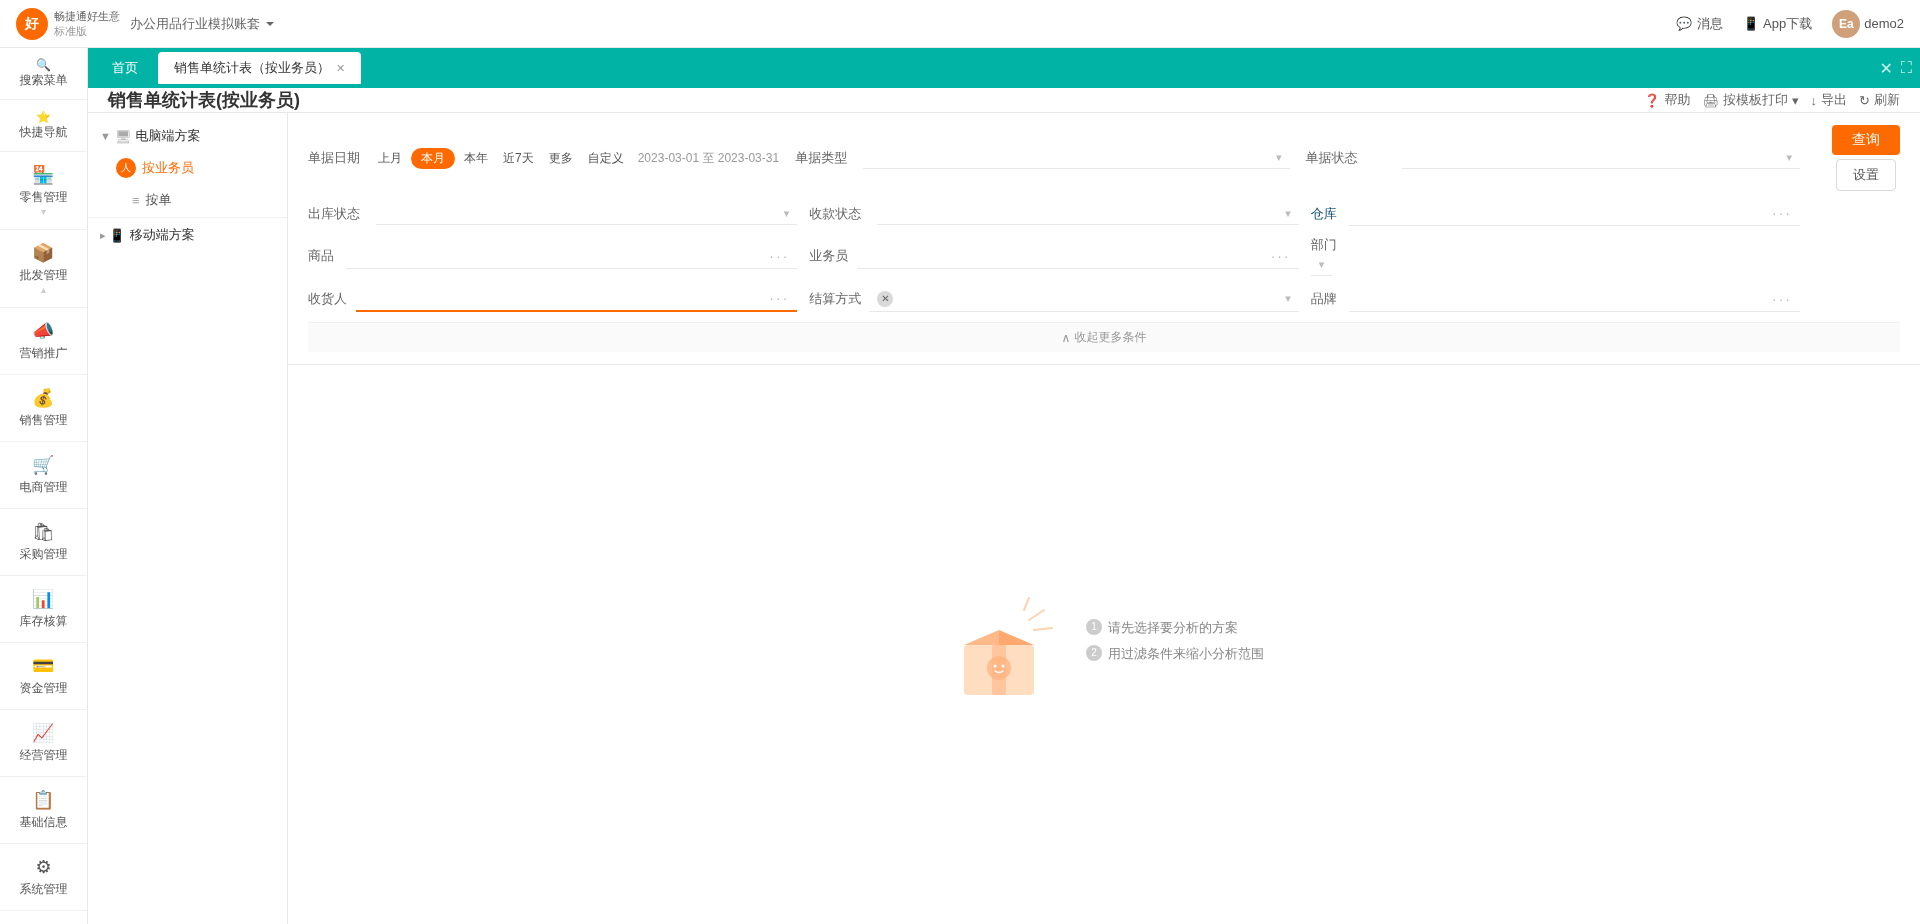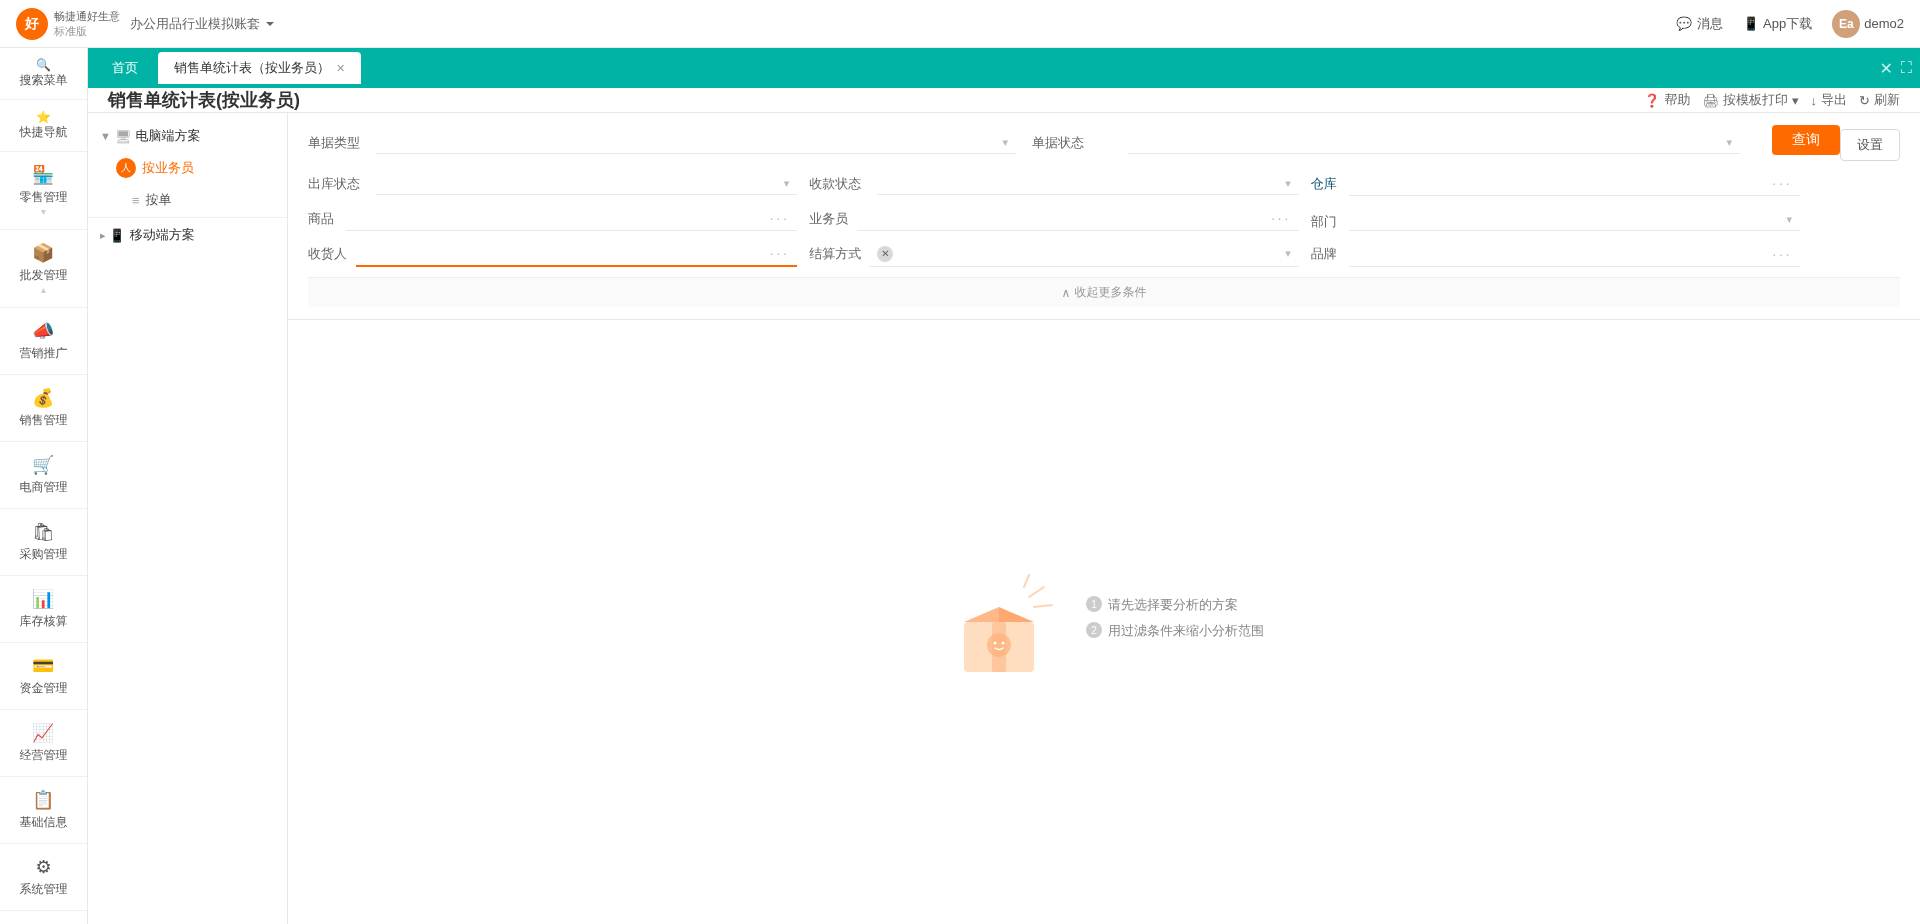"查询" .filter-actions { align-items: flex-start -> center; flex-direction: row -> column }
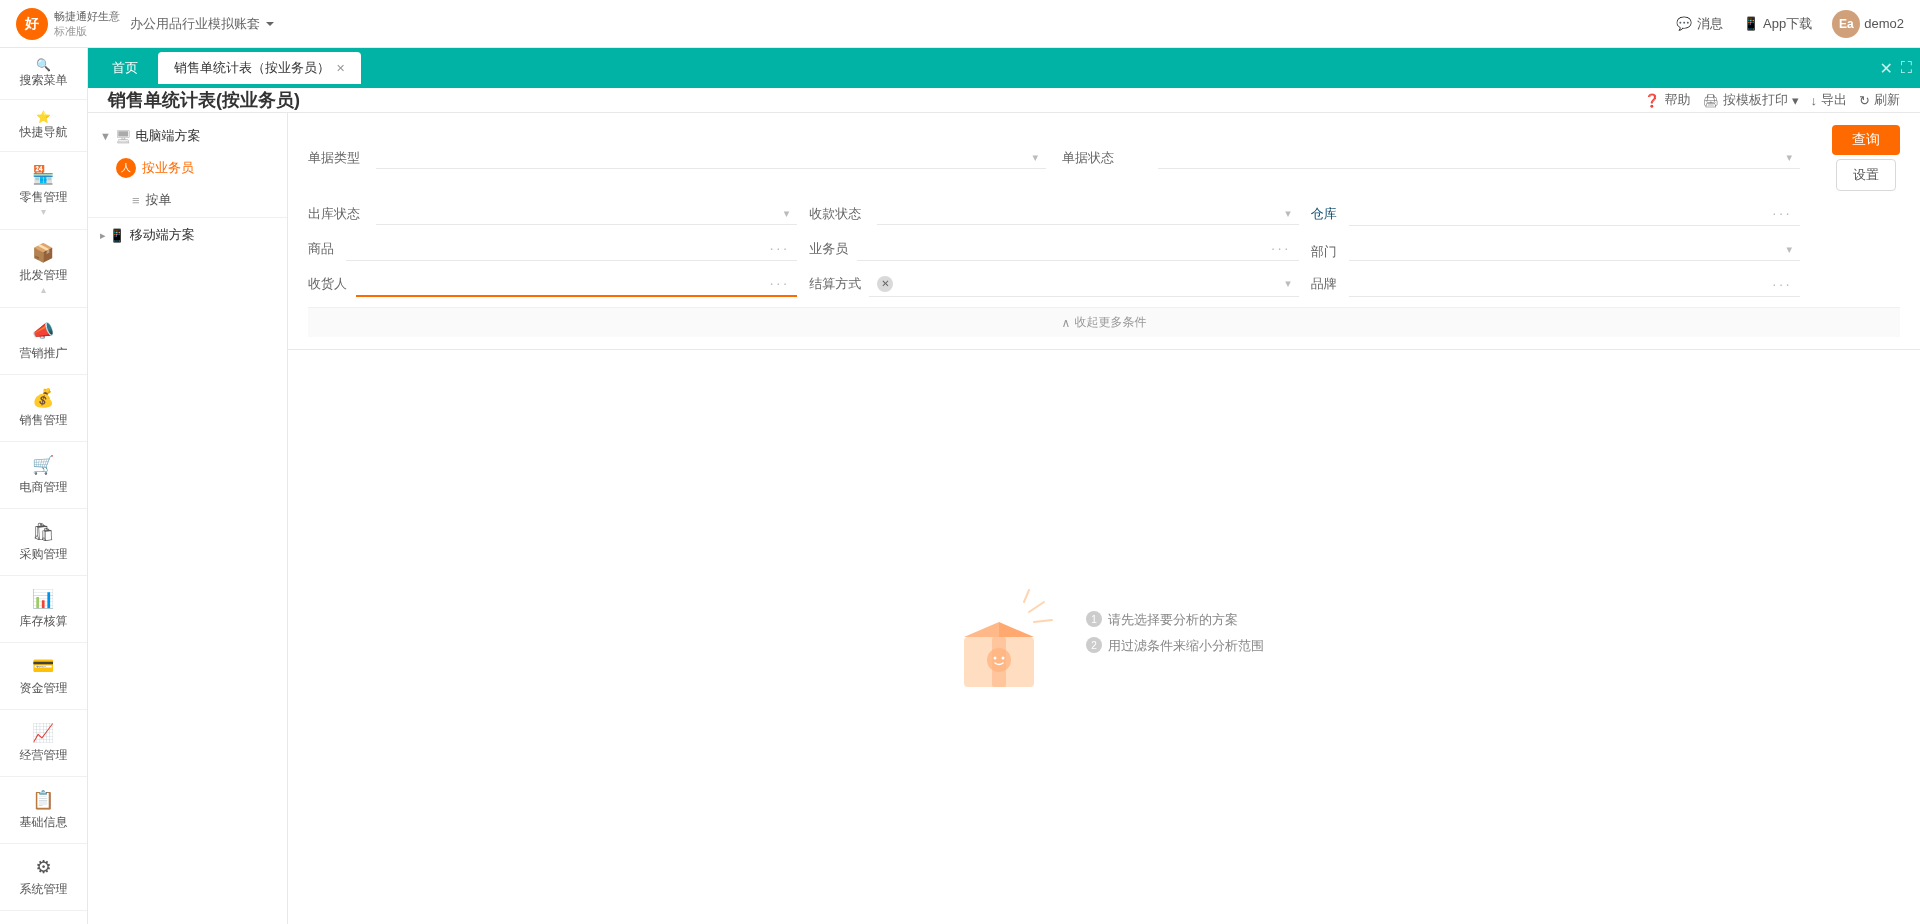"单据日期" div { html: none -> <div> <span>单据日期</span> <div> <span>上月</span> <span>本月</span> <span>本年</span> <span>近7天</span> <span>更多</span> <span>自定义</span> </div> <span>2023-03-01 至 2023-03-31</span> </div> }
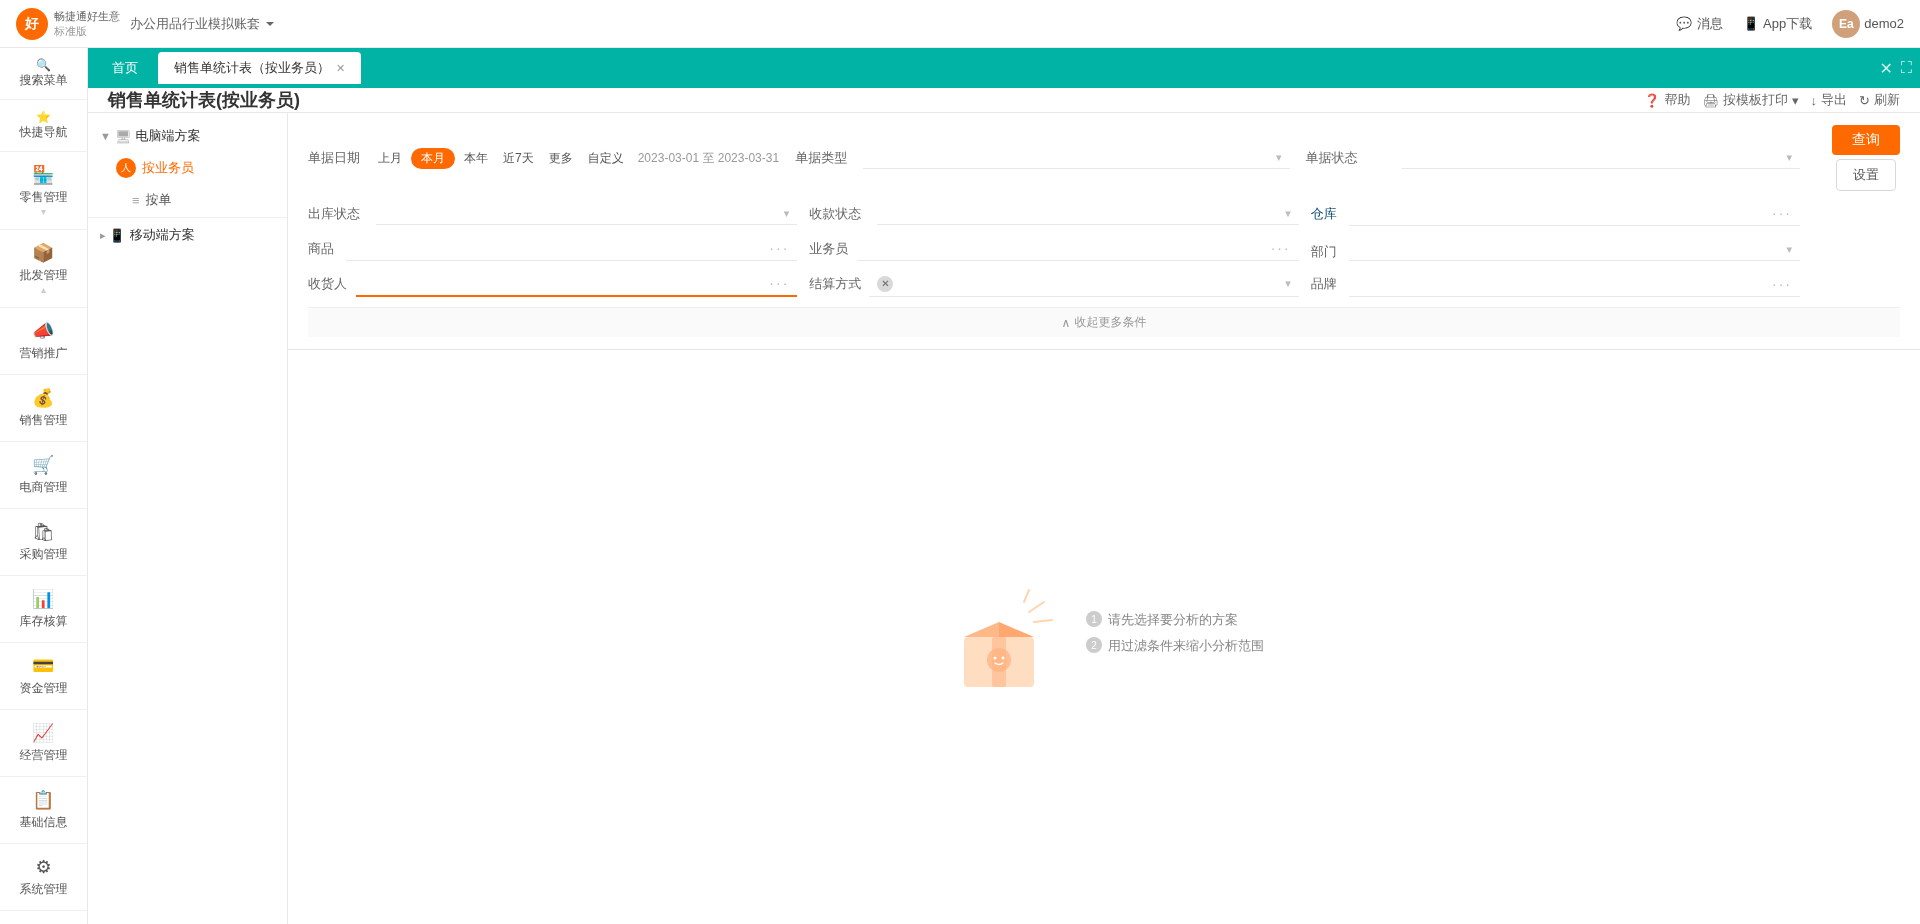"部门" div { align-items: flex-end -> flex-start; flex-direction: none -> column }
